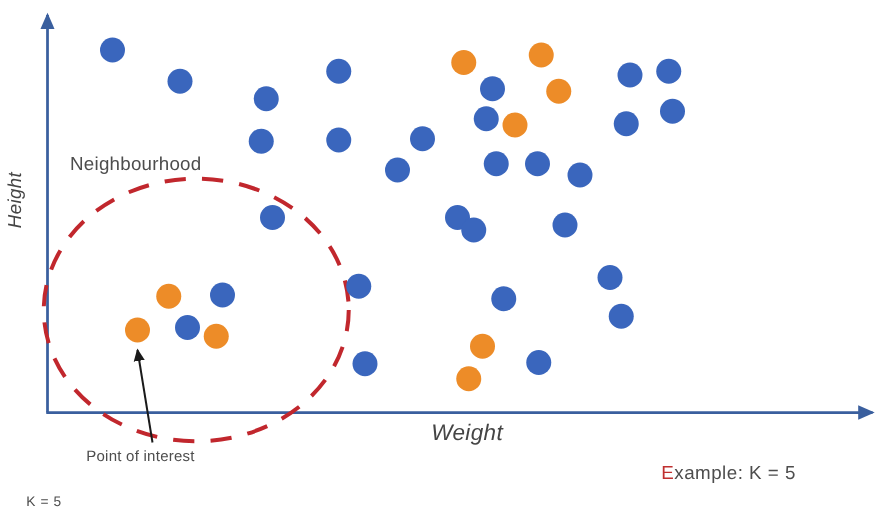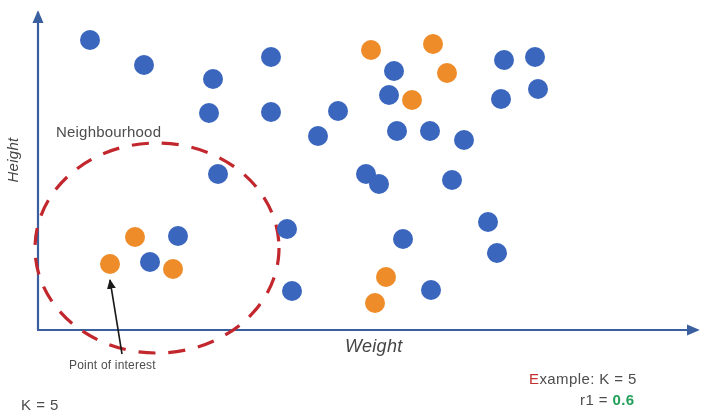"K = 5" #k-value-label { font-size: 15px -> 11px }
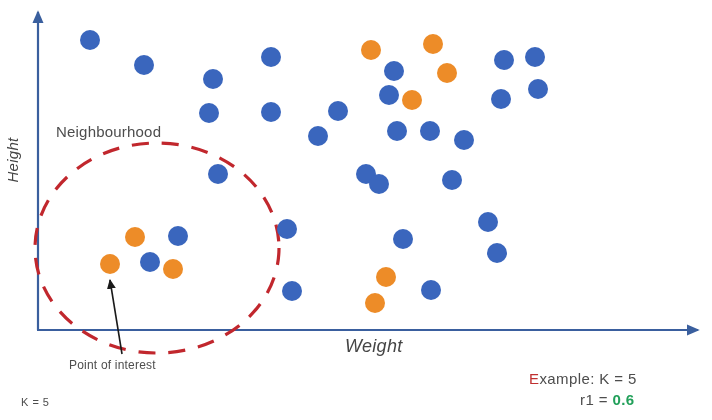"r1 = 0.6" span.line { html: <span><span>r1 = </span><span>0.6</span></span> -> none }
